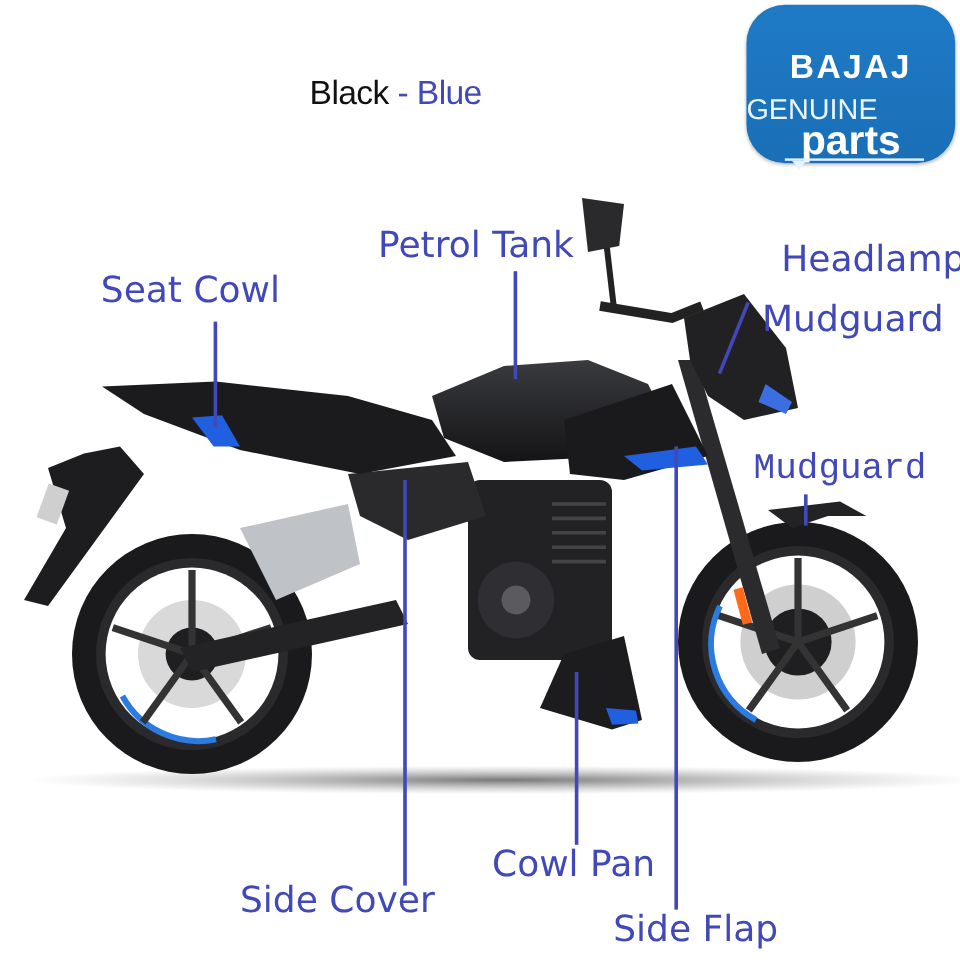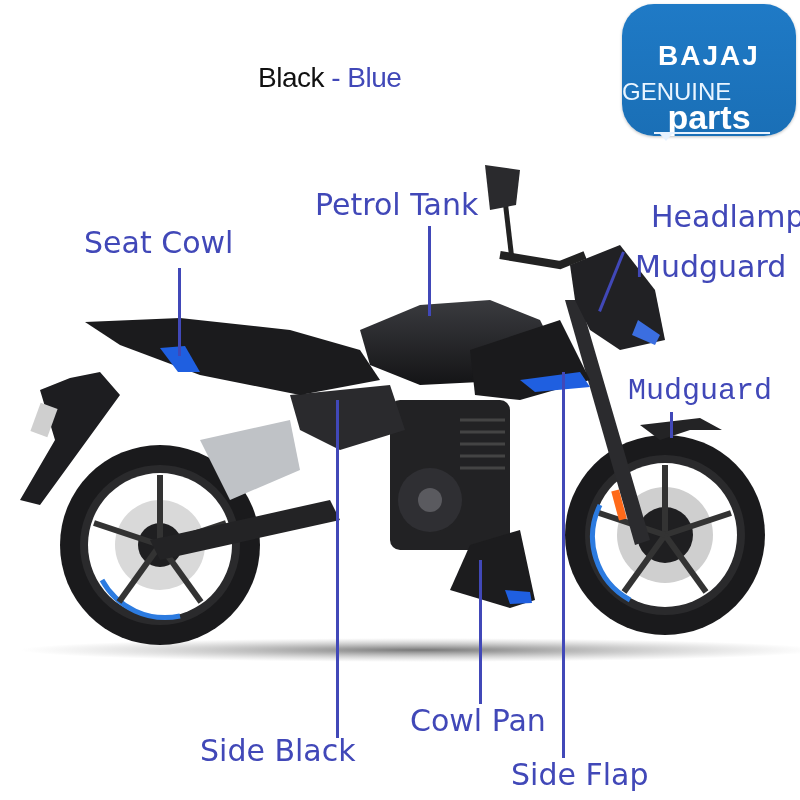"Side Black" div.label { text: Black -> Cover }
